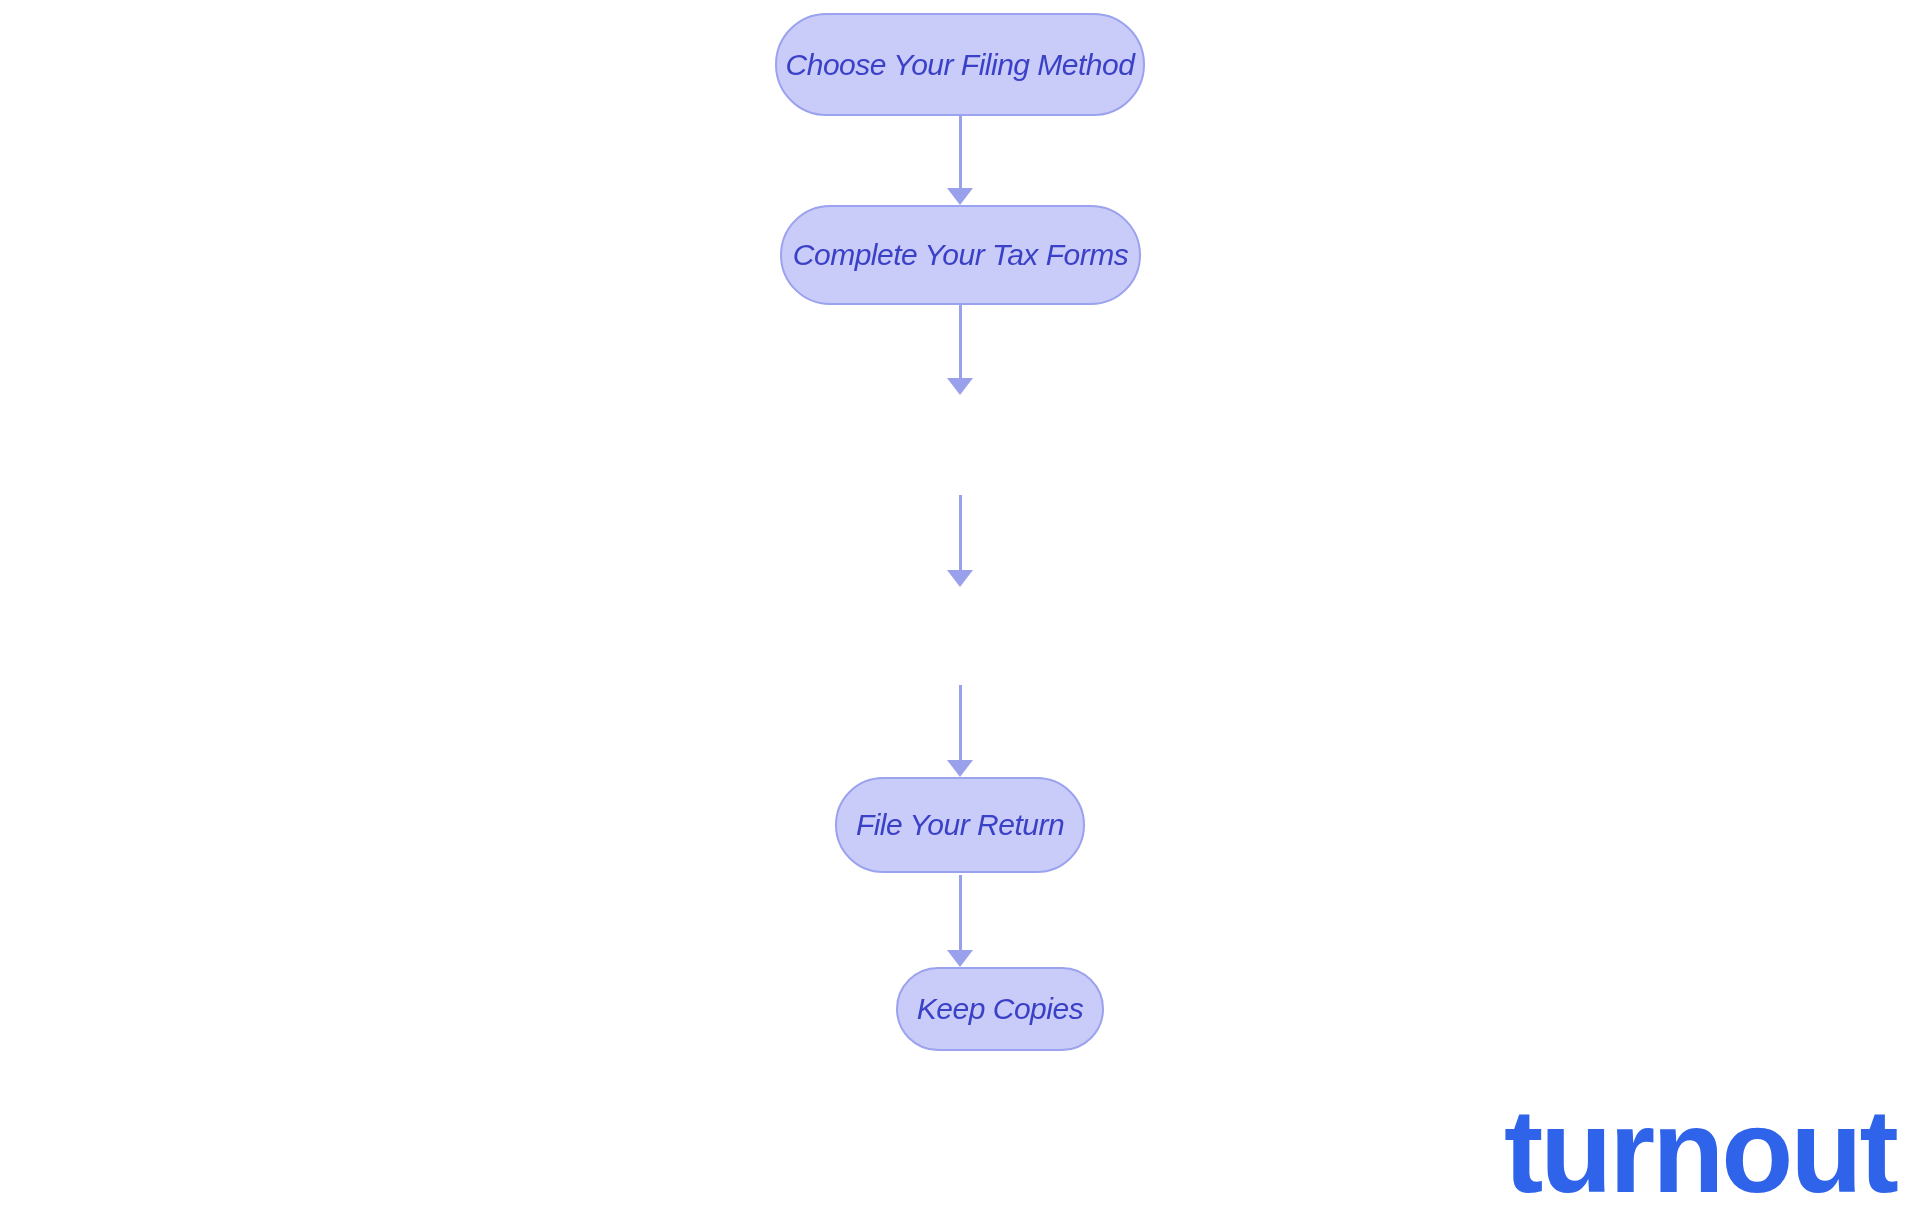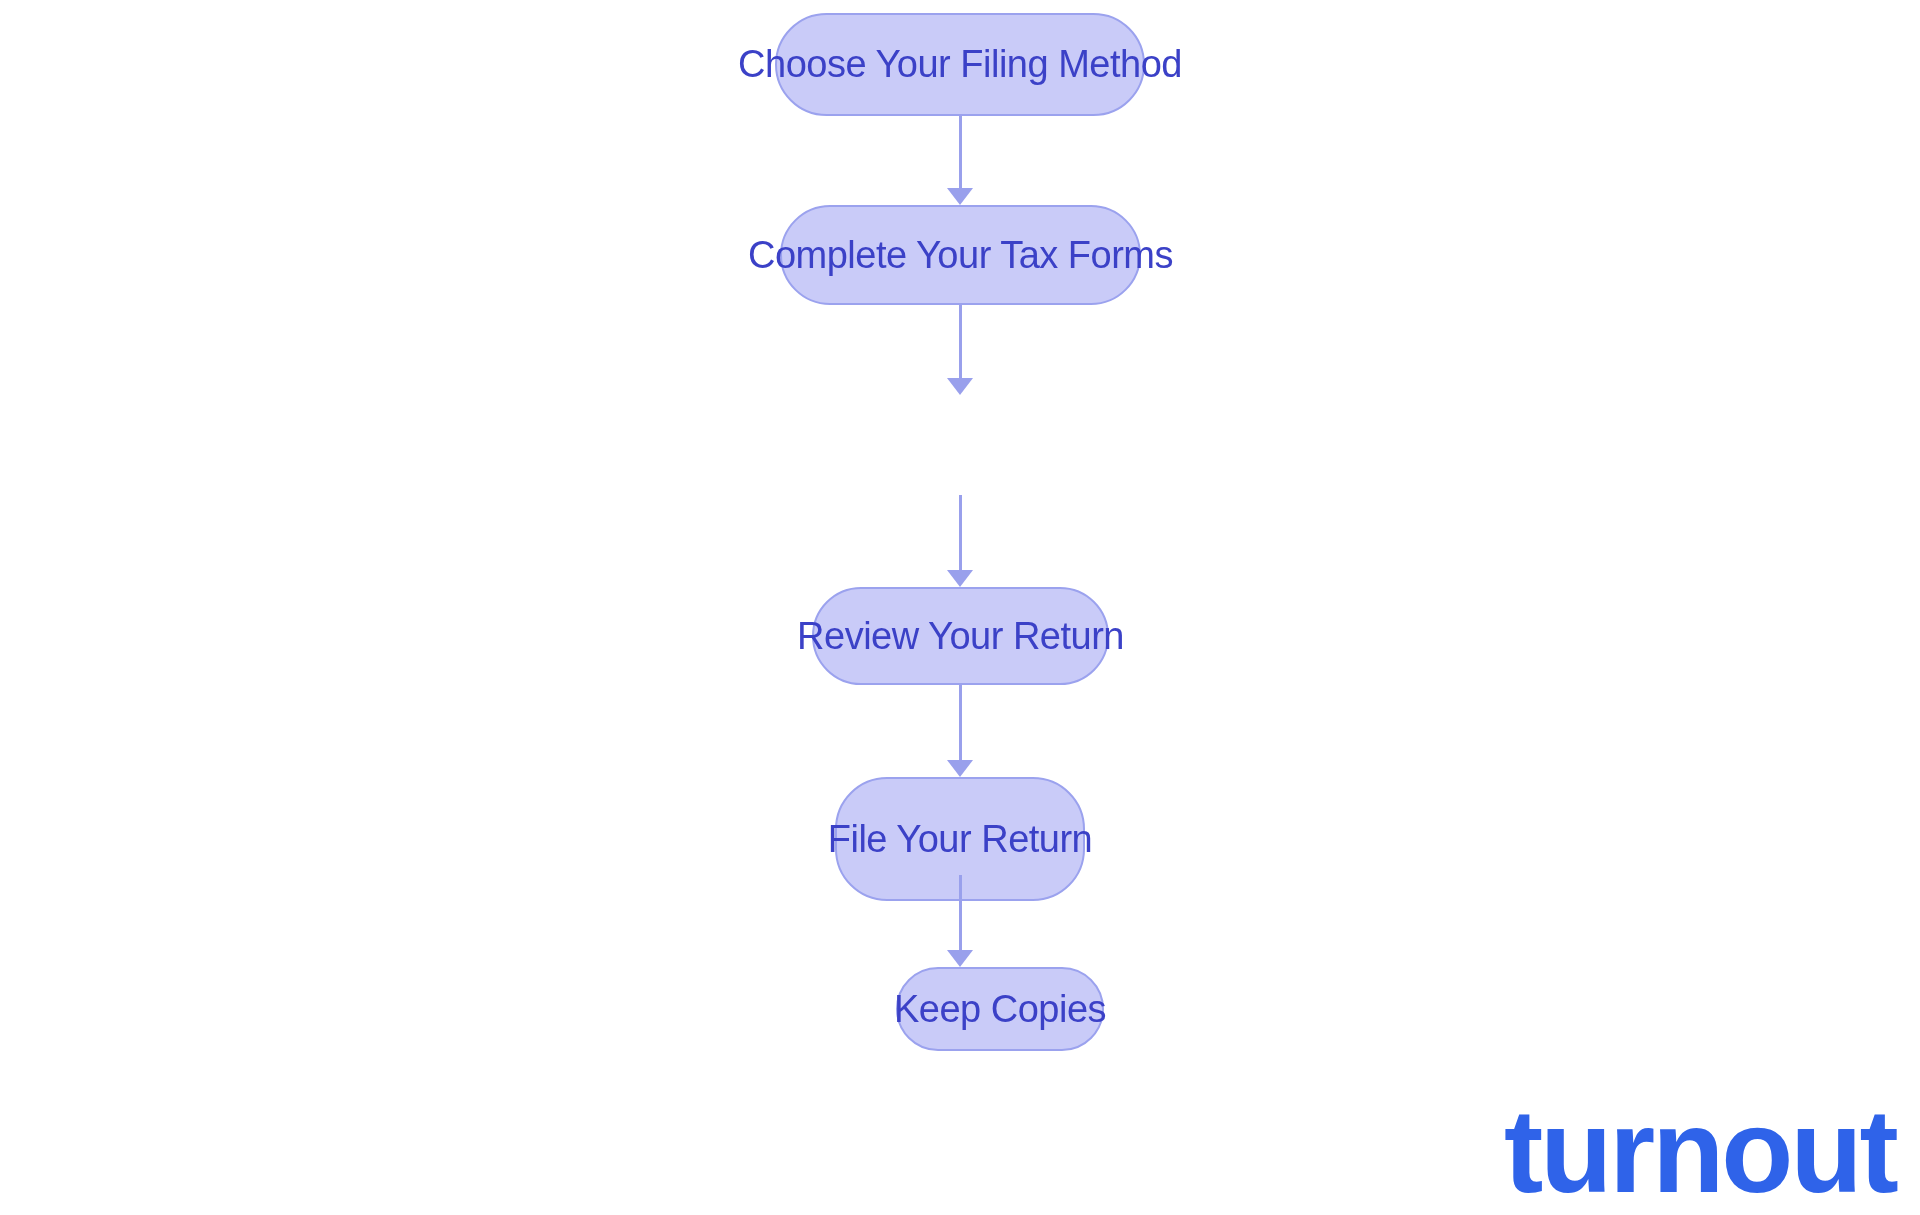"Choose Your Filing Method" .flow-node { font-size: 38px -> 30px; font-style: none -> italic }
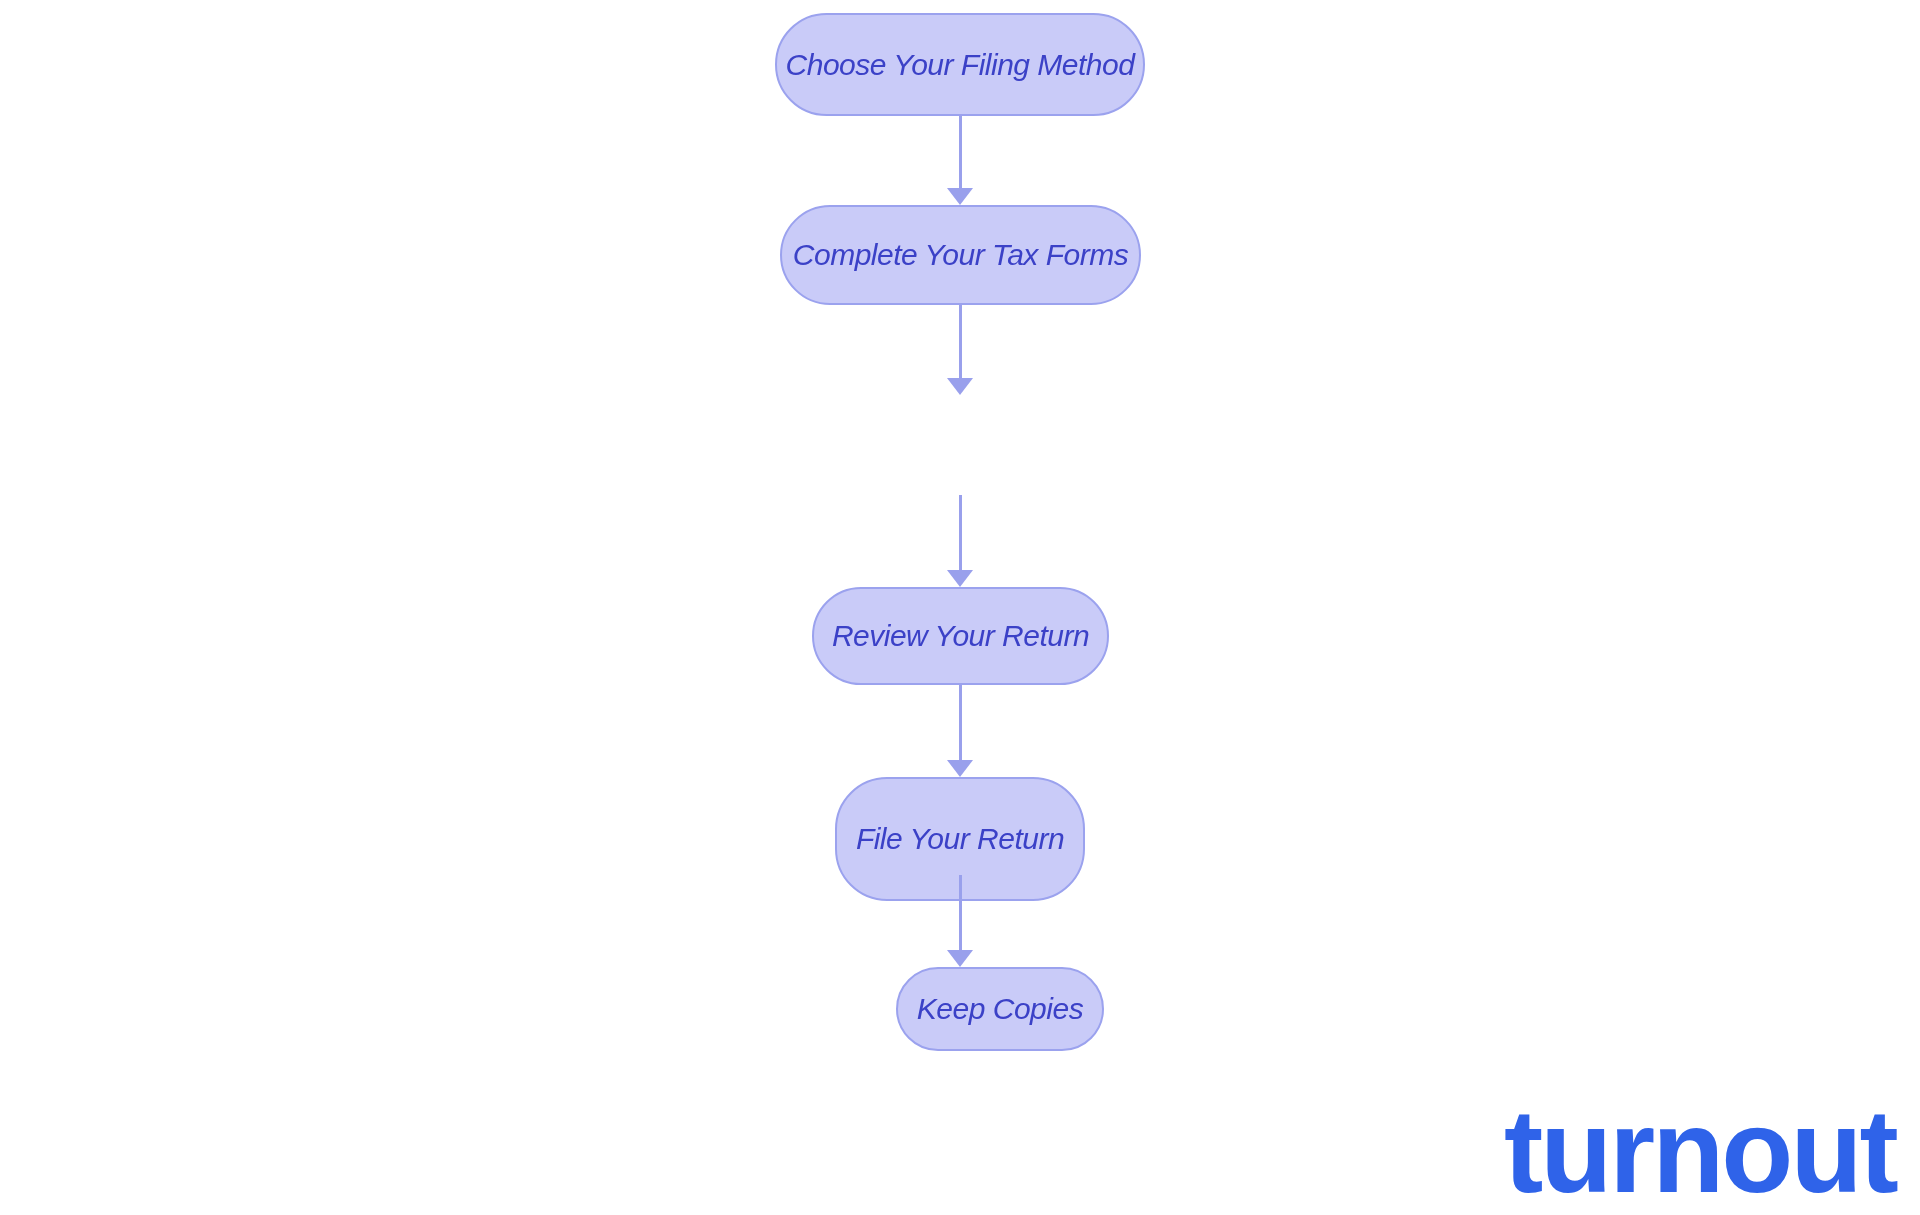"Review Your Return" div.flow-node { html: <div> <span>Review Your Return</span> </div> -> none }
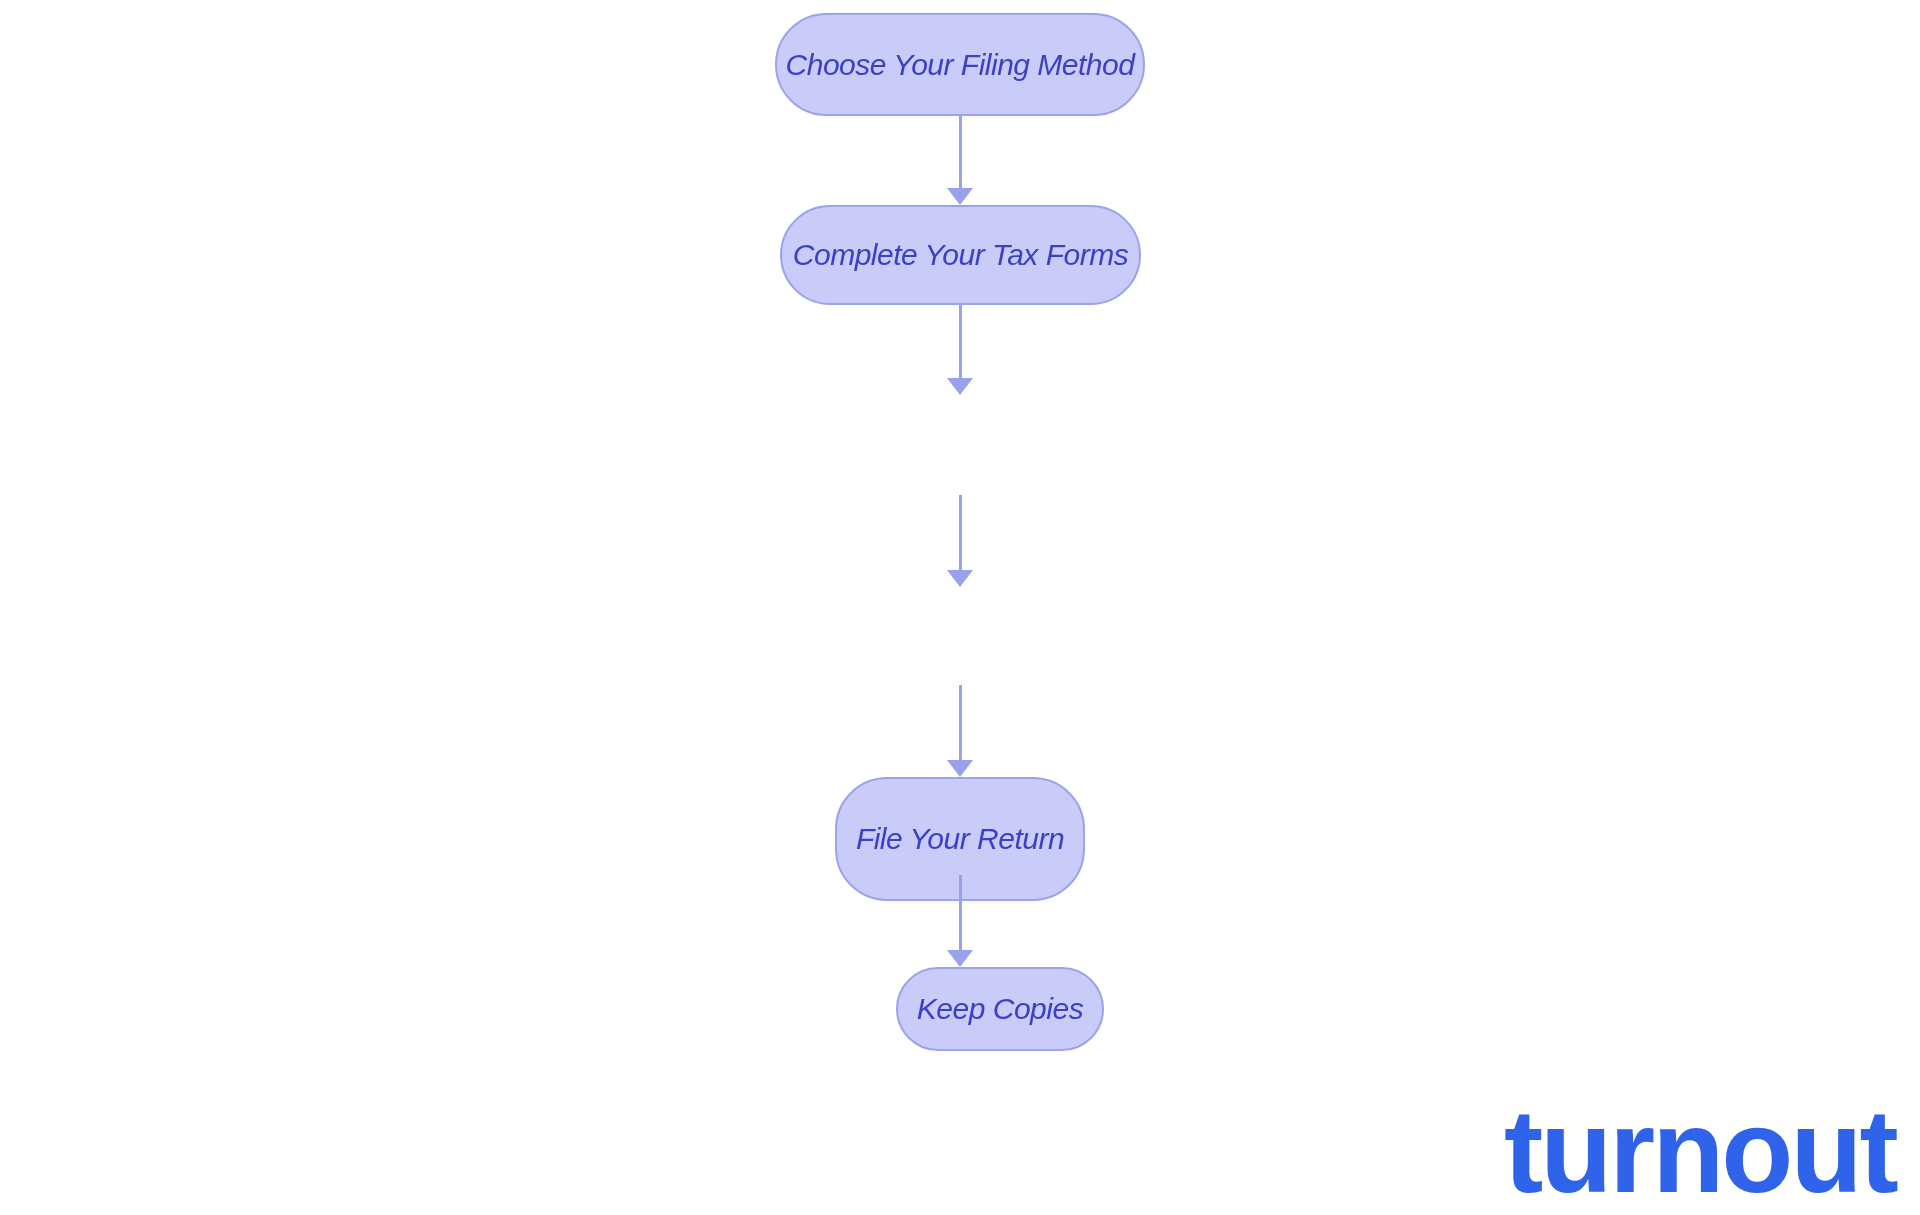"File Your Return" .n4 { height: 124px -> 96px }
